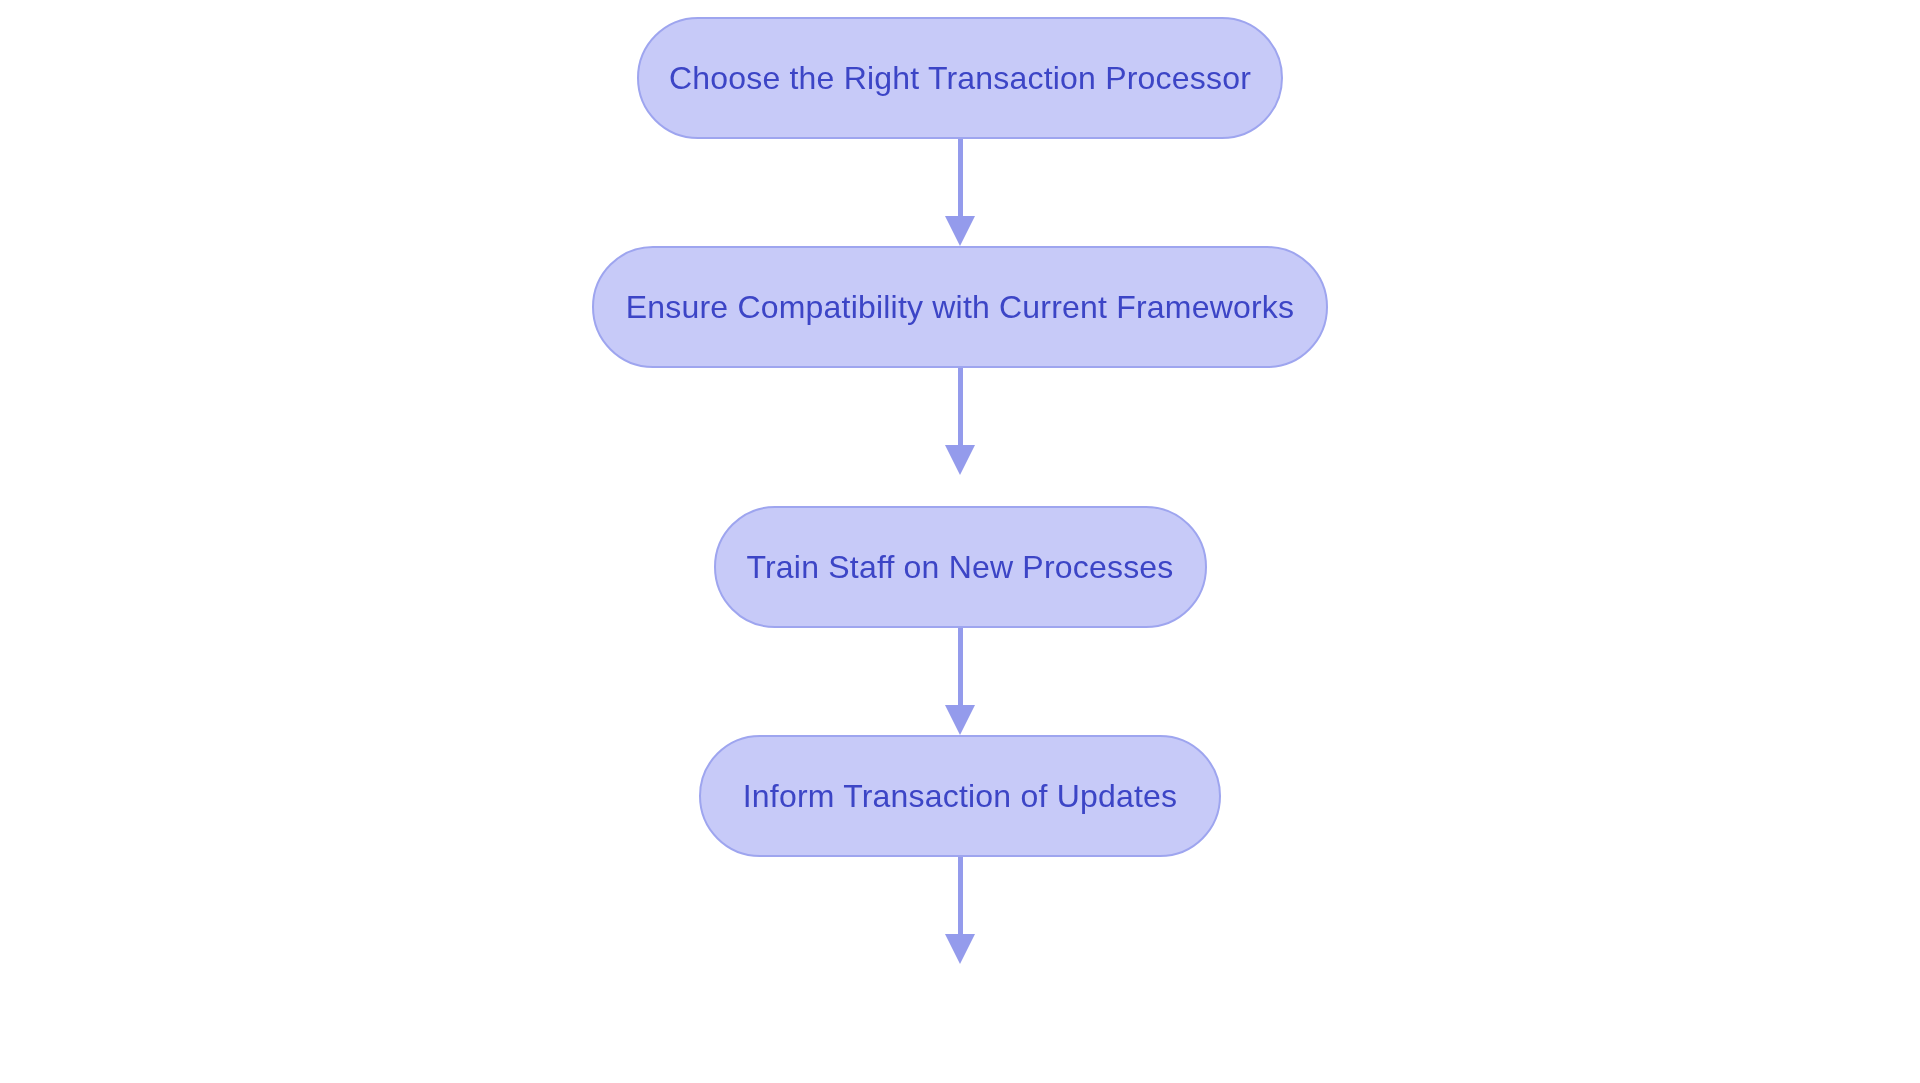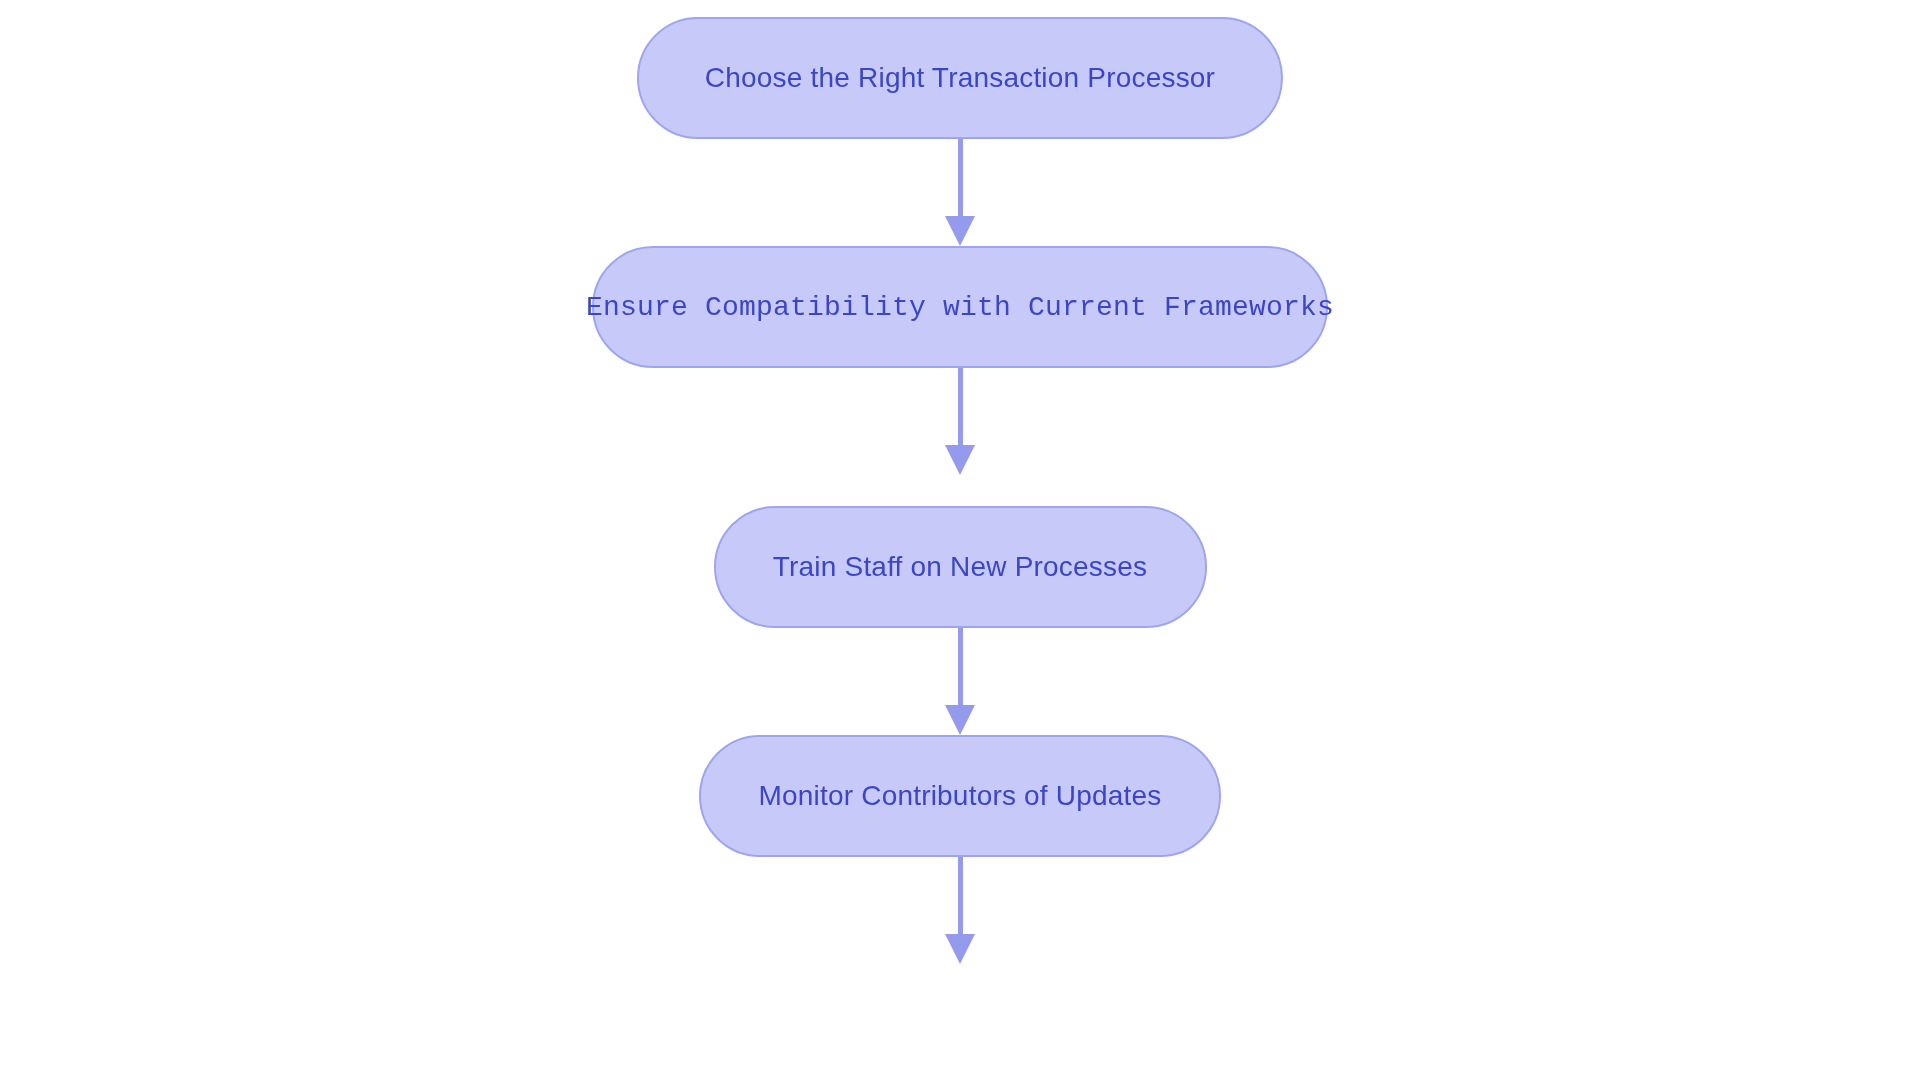"Choose the Right Transaction Processor" .node { font-size: 28px -> 32px }
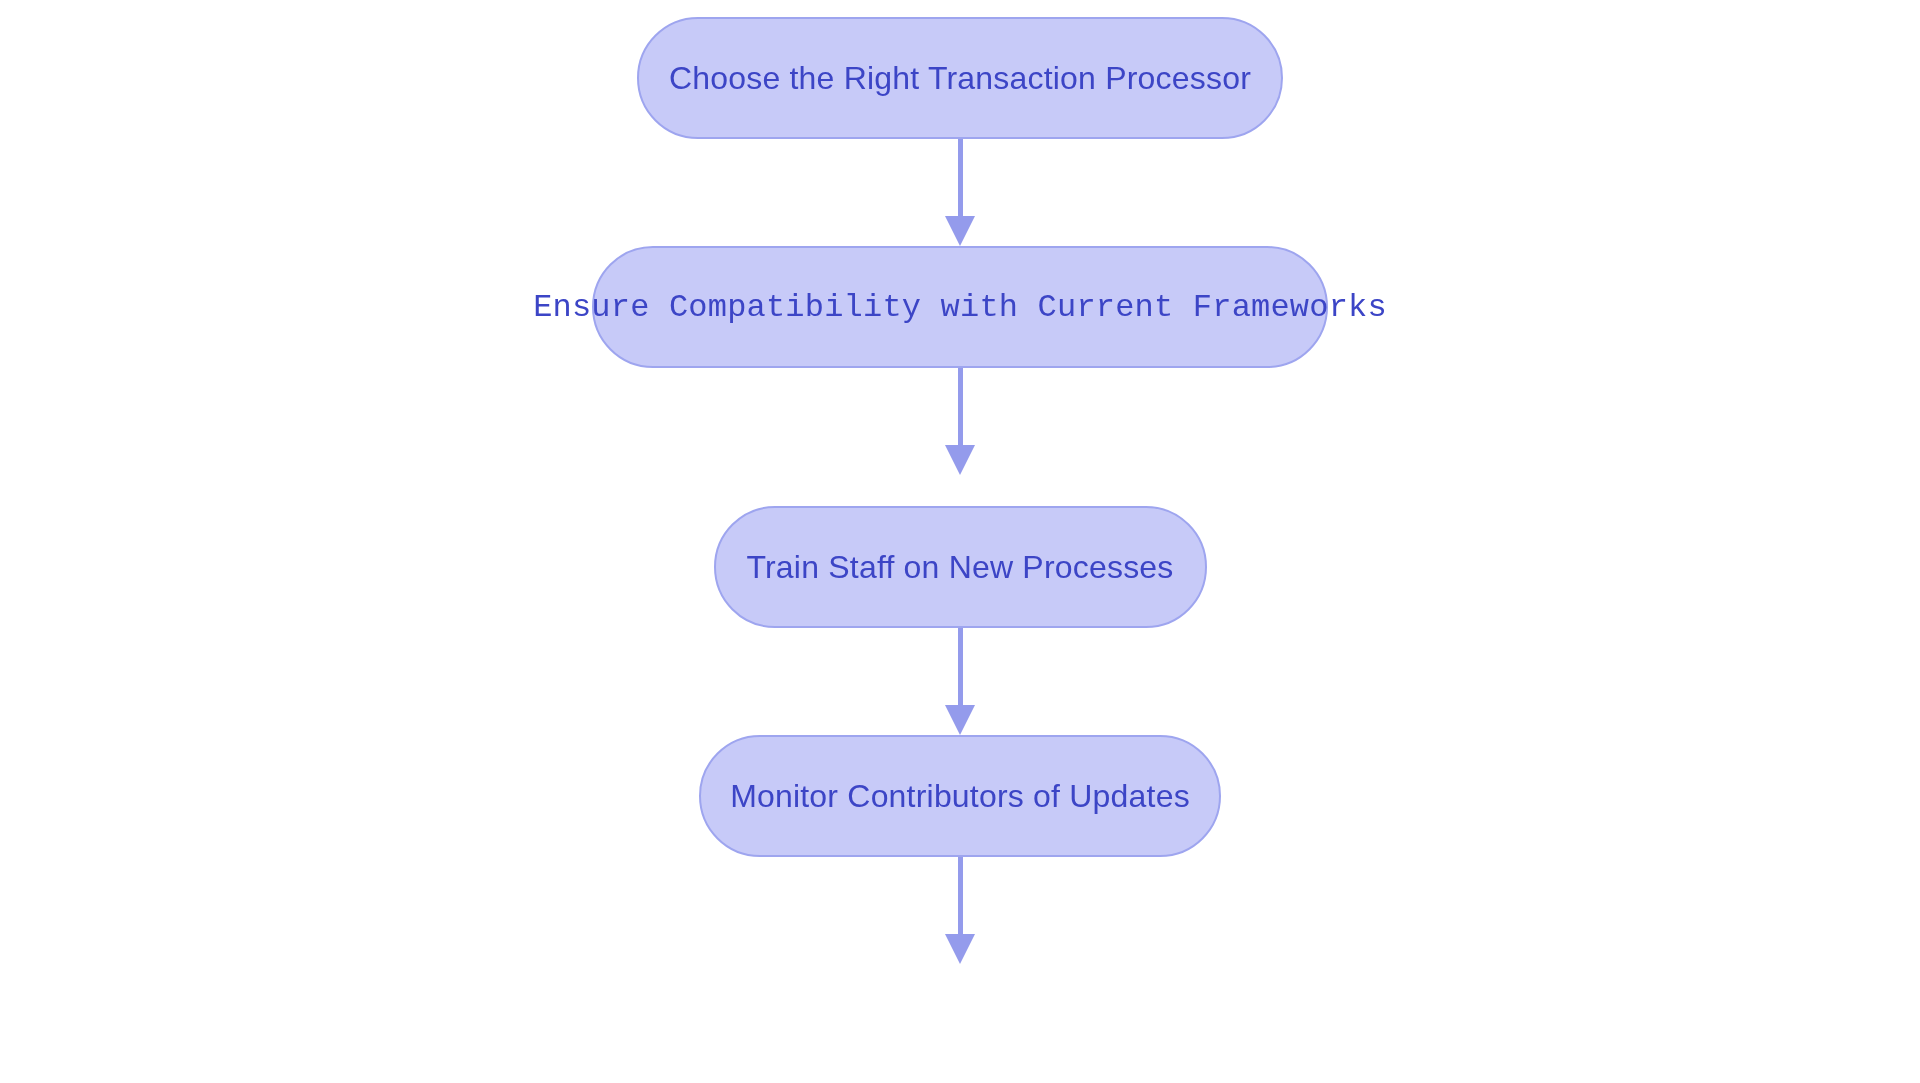"Ensure Compatibility with Current" .node.n1 { font-family: Liberation Mono, monospace -> none }
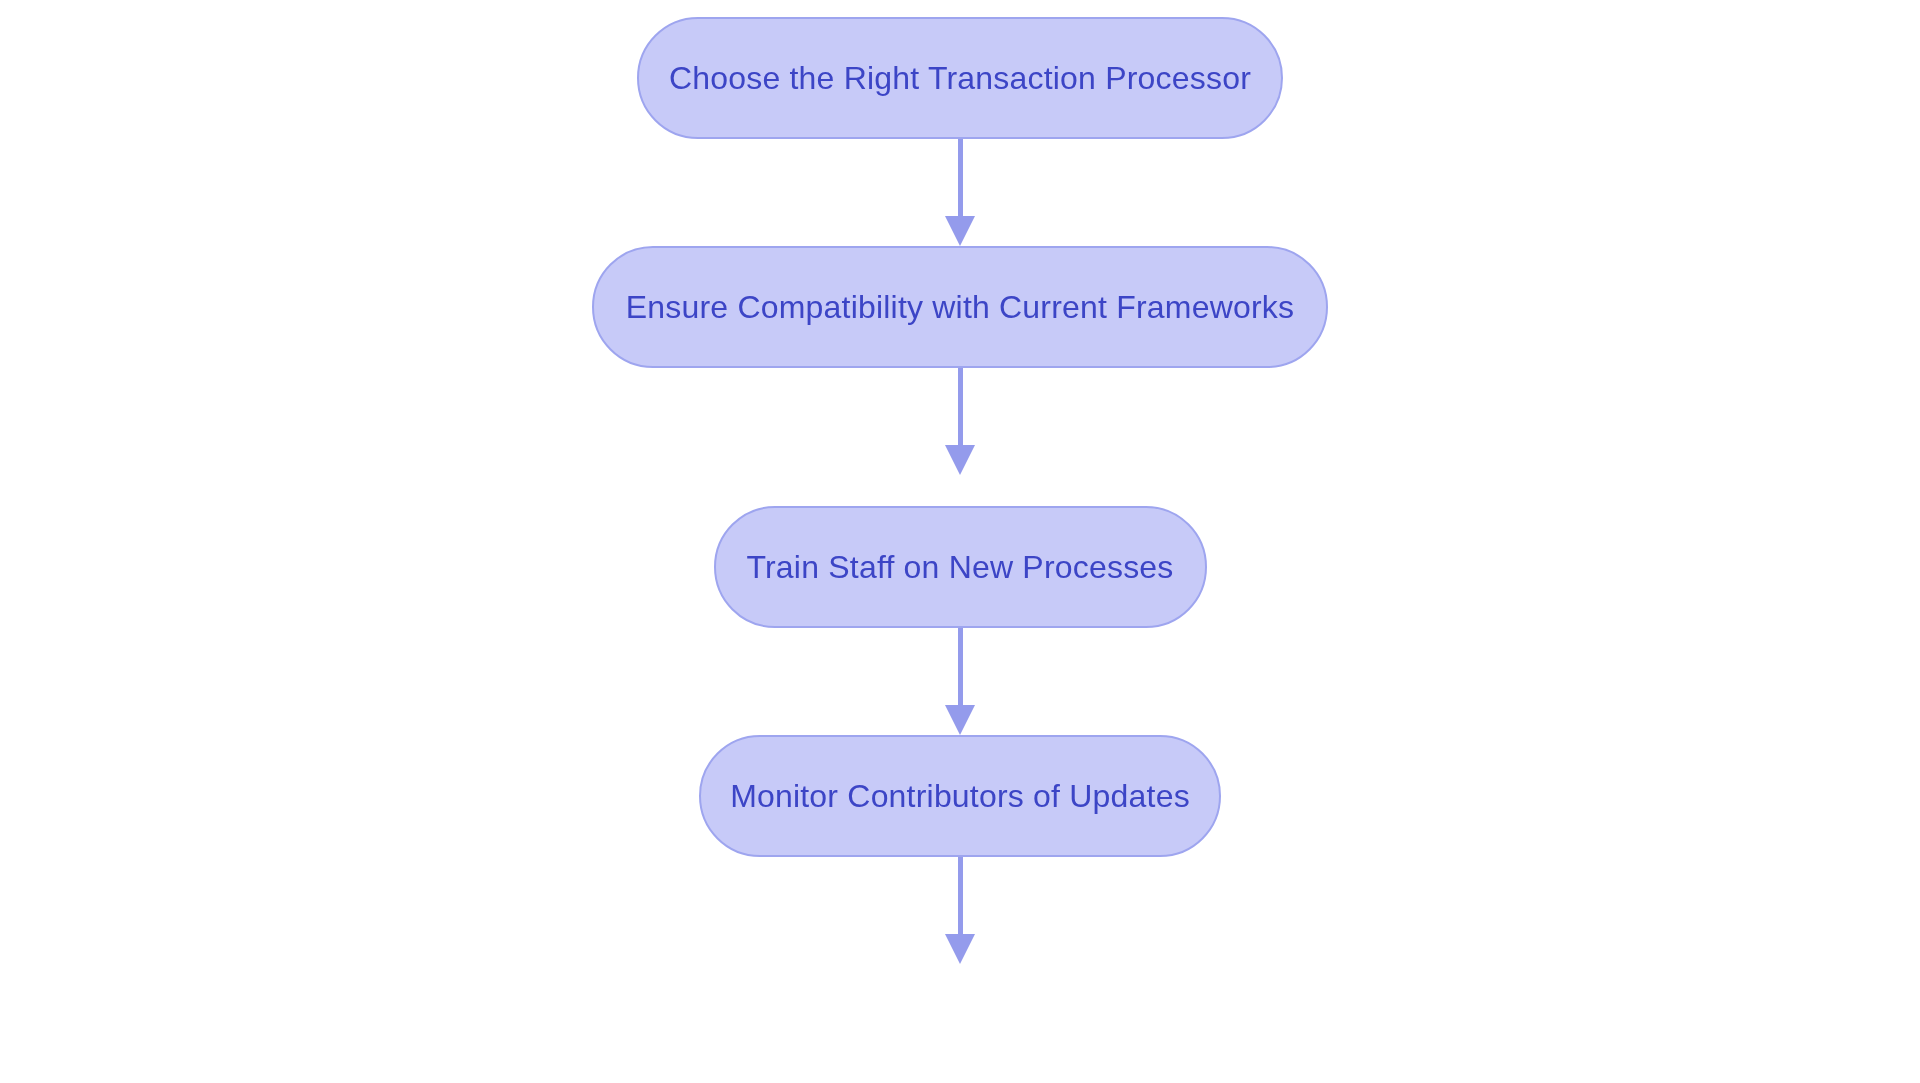"Monitor Contributors of Updates" span { text: Monitor Contributors -> Inform Transaction }
